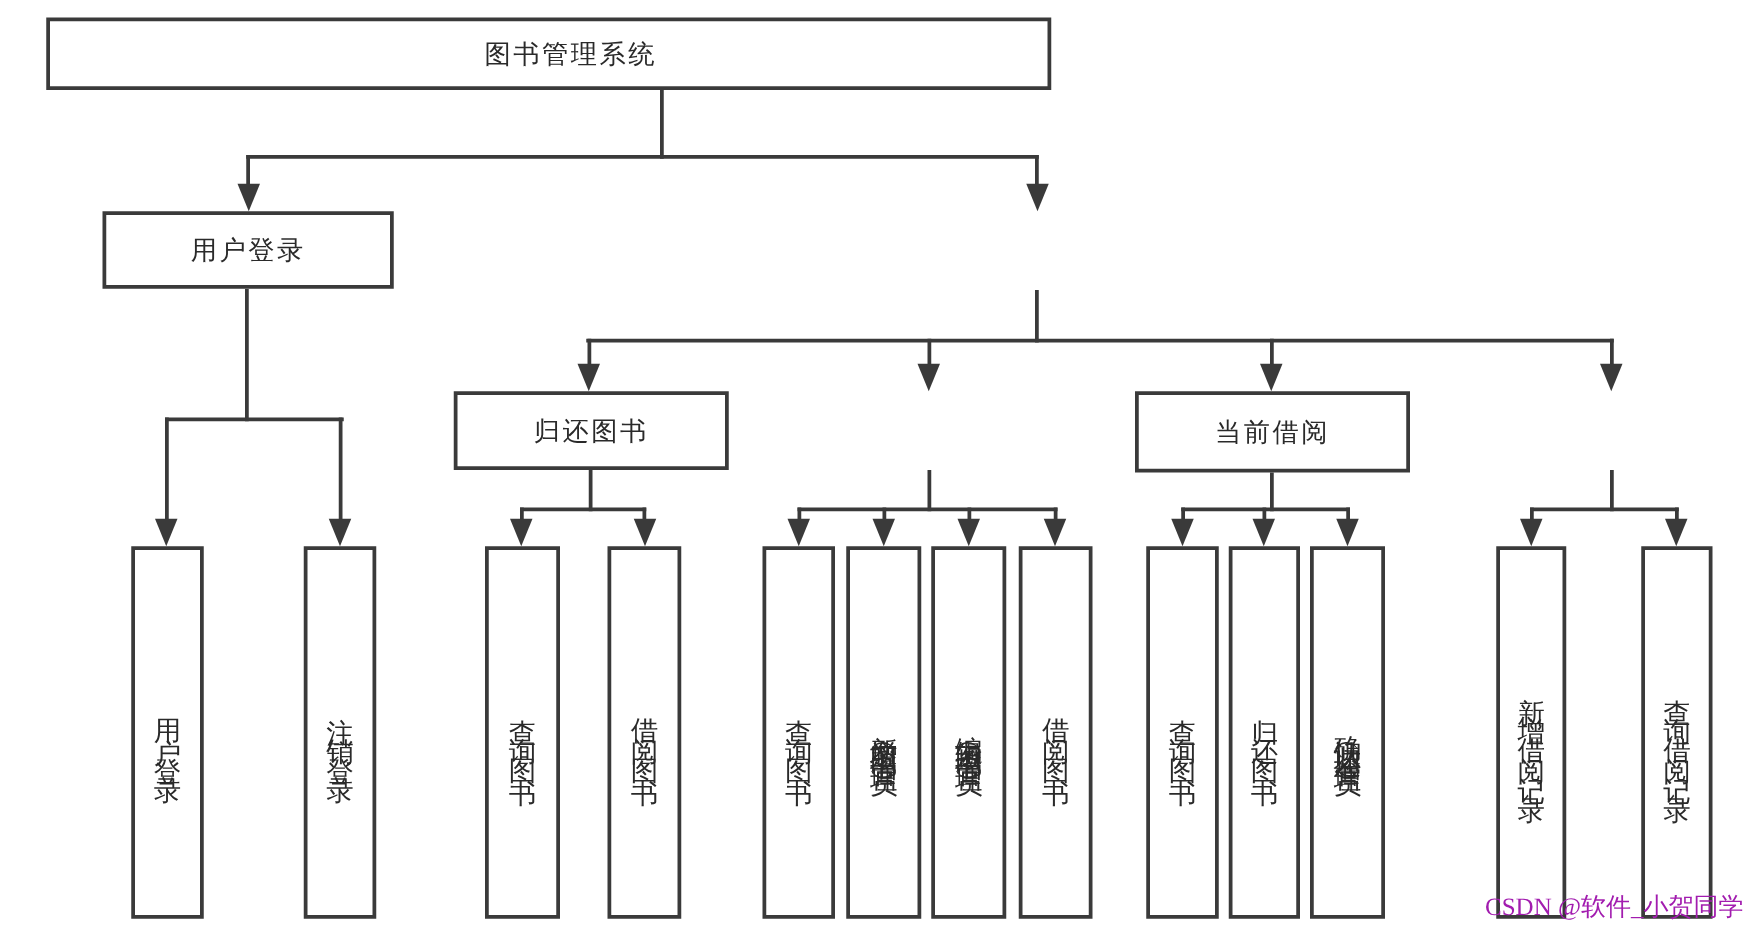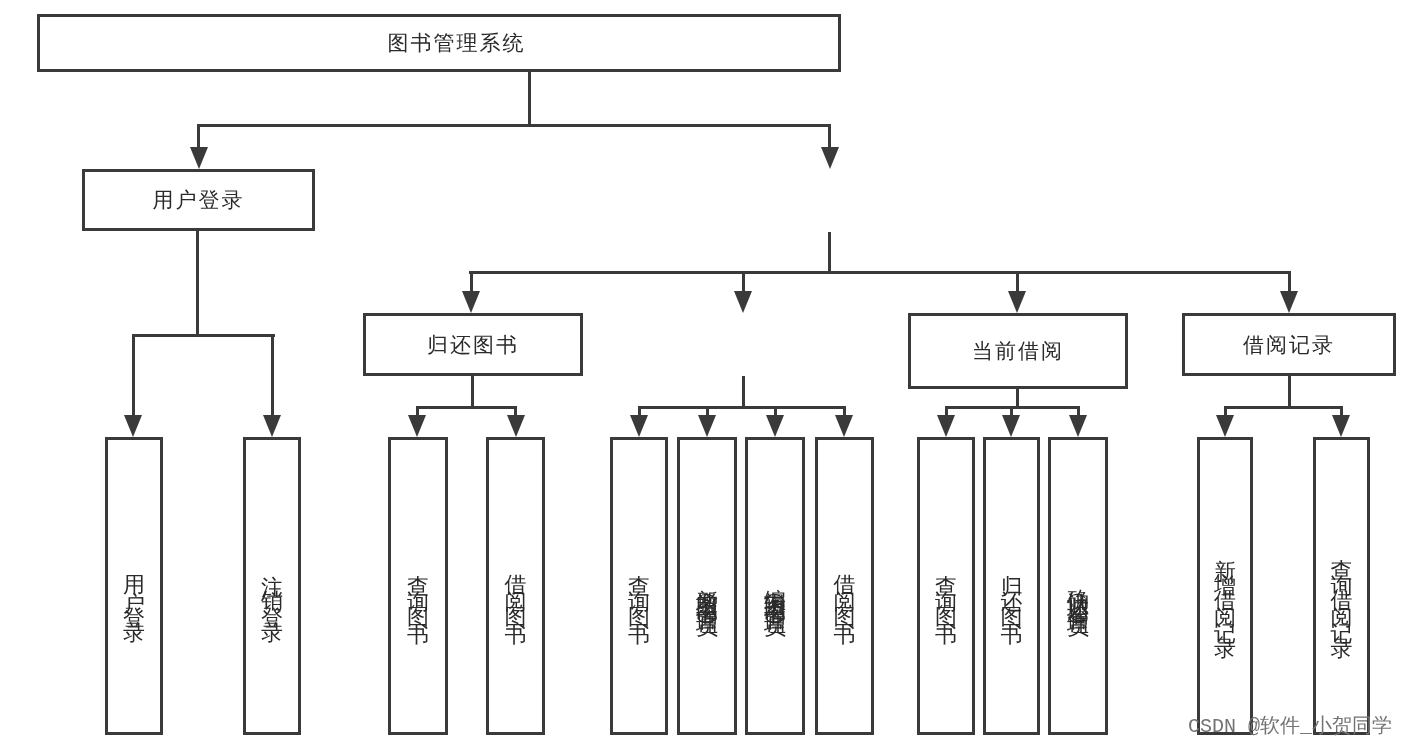"当前借阅" div.node { height: 76px -> 65px }
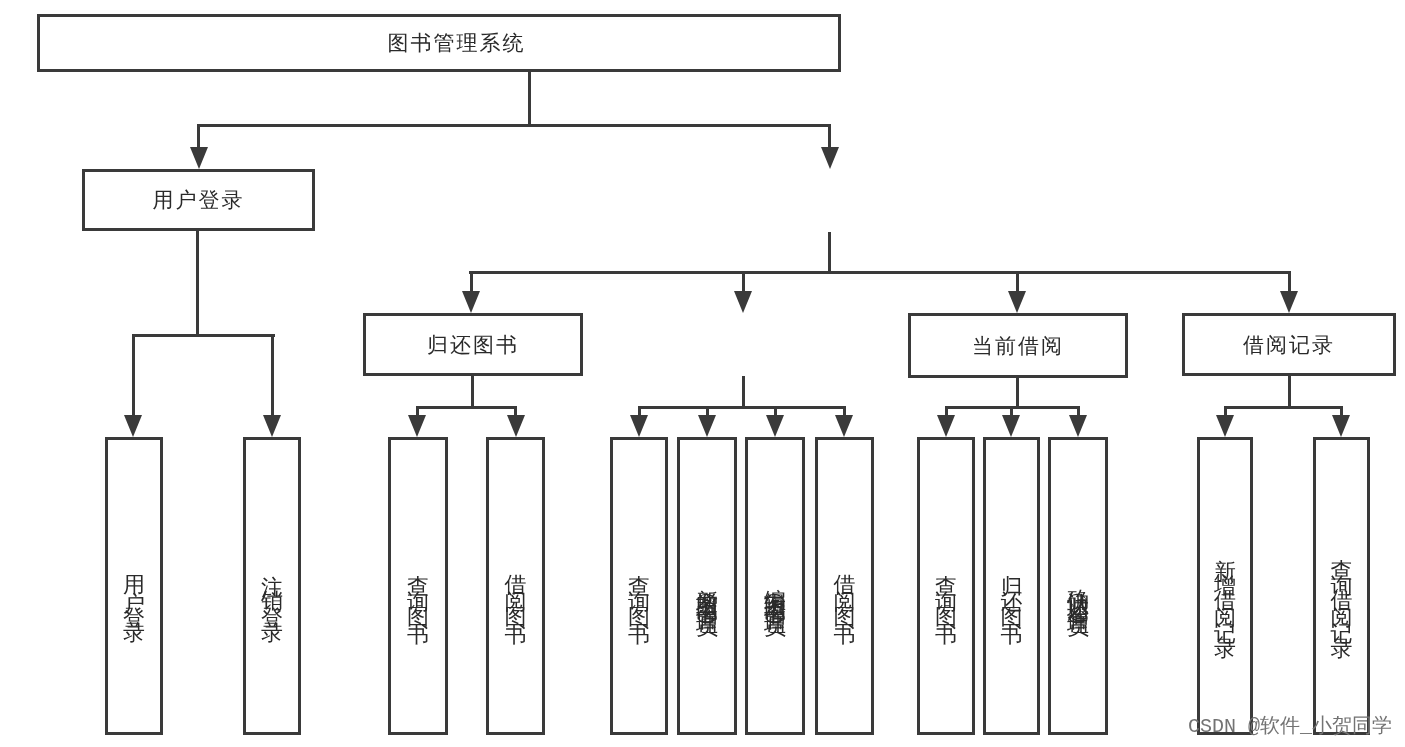"借阅记录" div.node { html: <div>借阅记录</div> -> none }
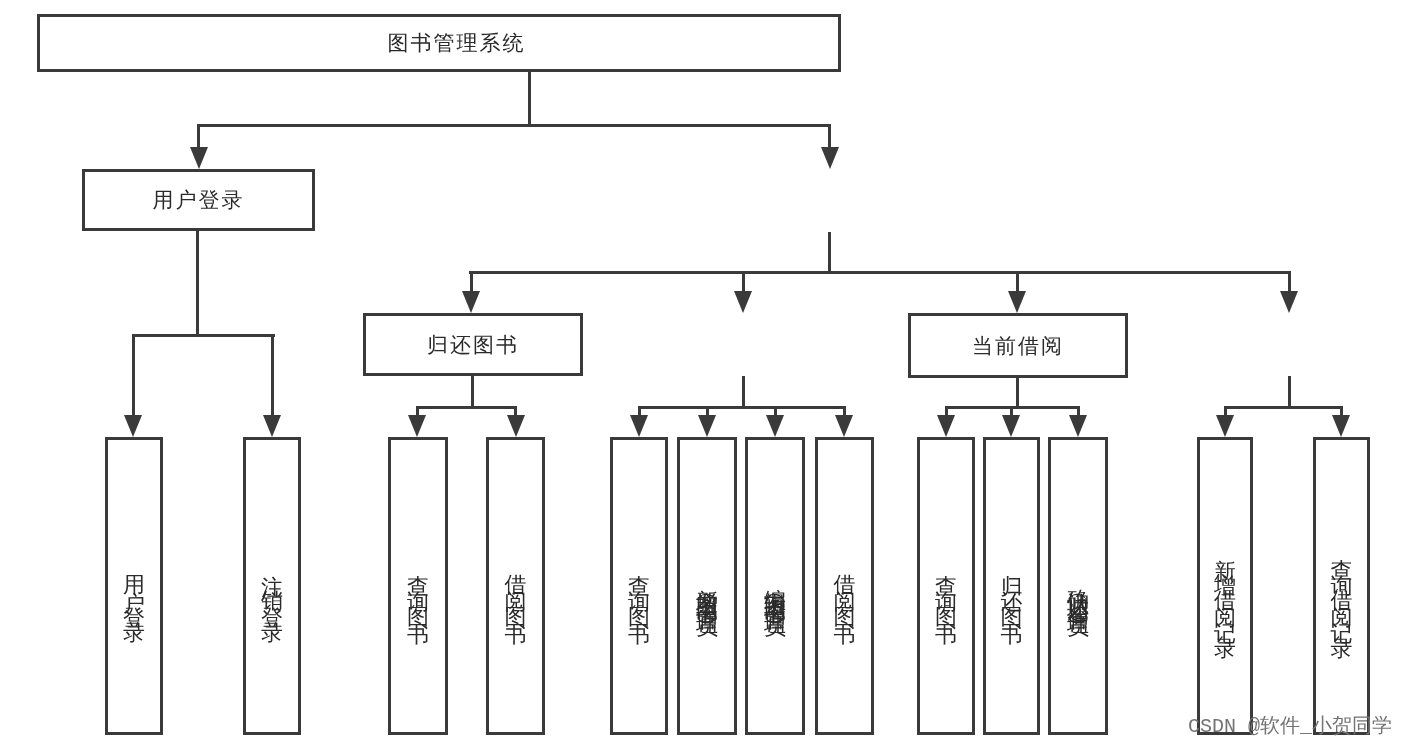"CSDN @软件_小贺同学" .watermark { color: #737373 -> #a21caf; font-family: Liberation Mono, monospace -> Liberation Serif, serif }
